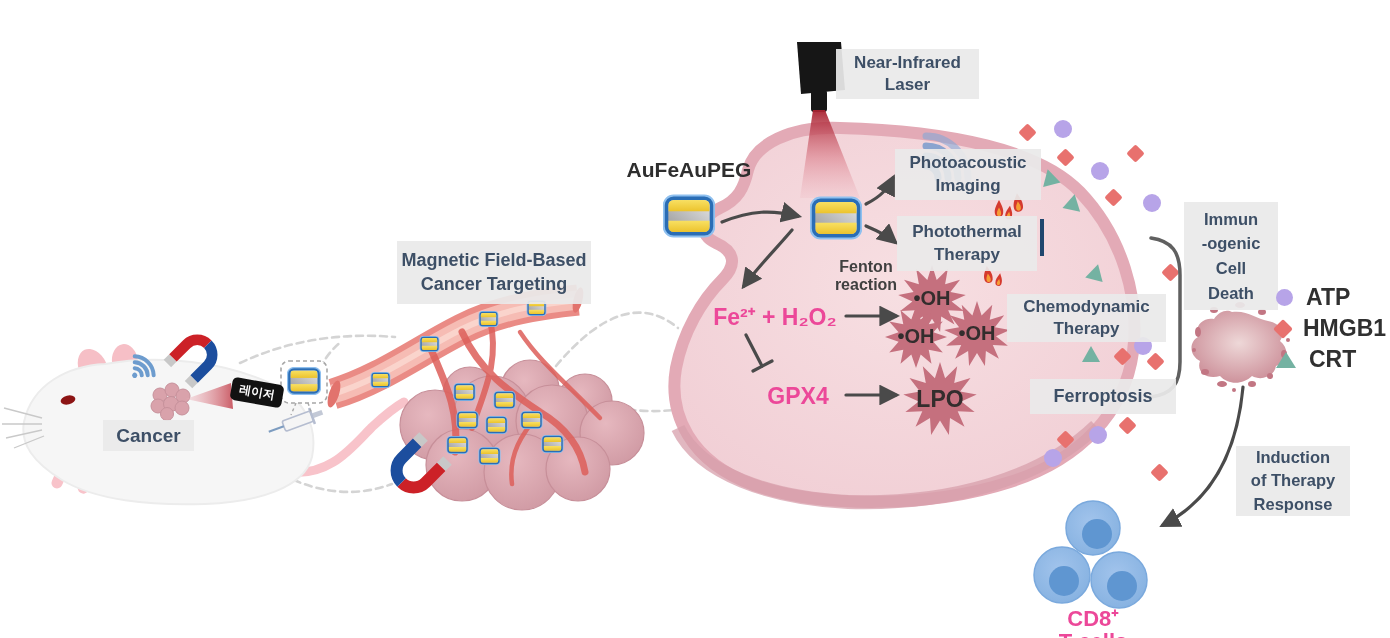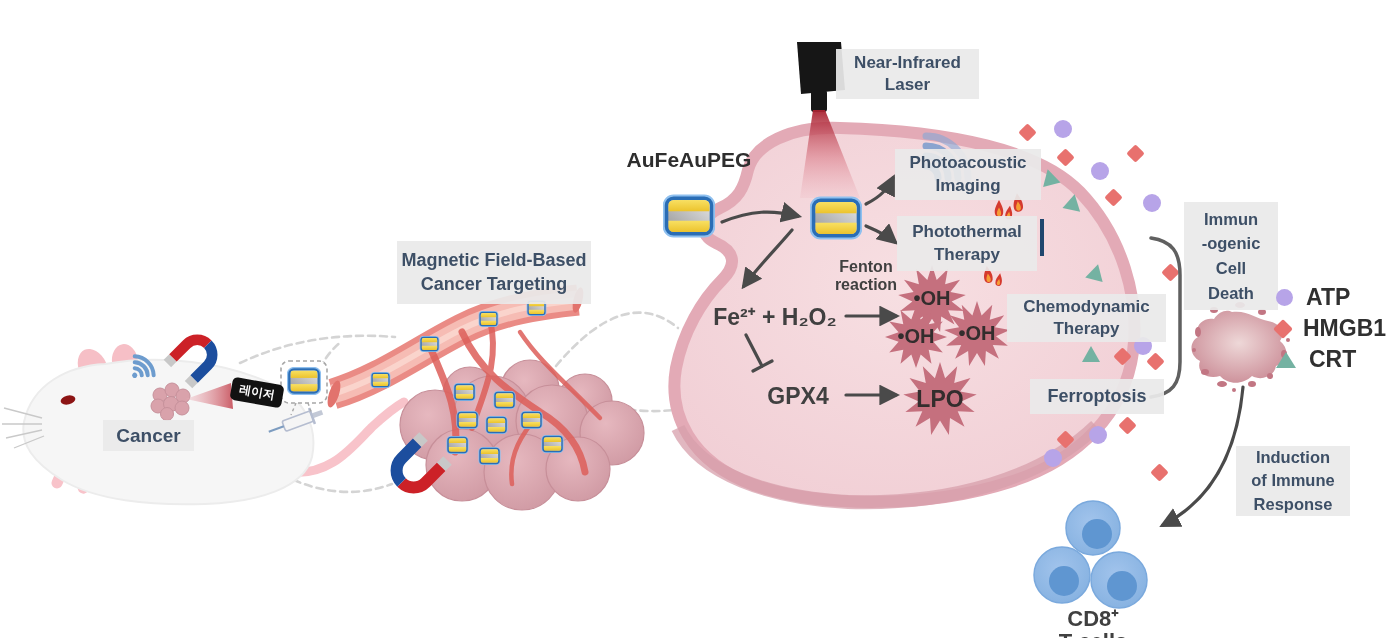"AuFeAuPEG" div.txt { top: 116px -> 126px }
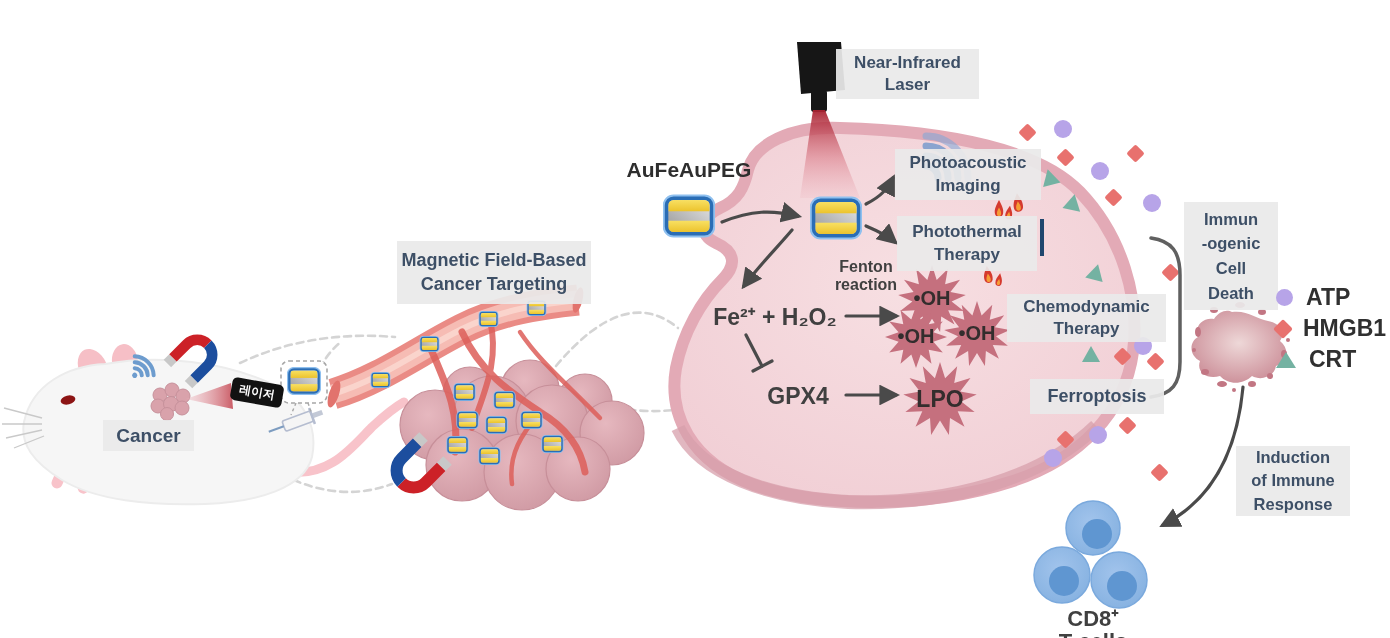"Fe²⁺ + H₂O₂" .txt { color: #404040 -> #ec4899 }
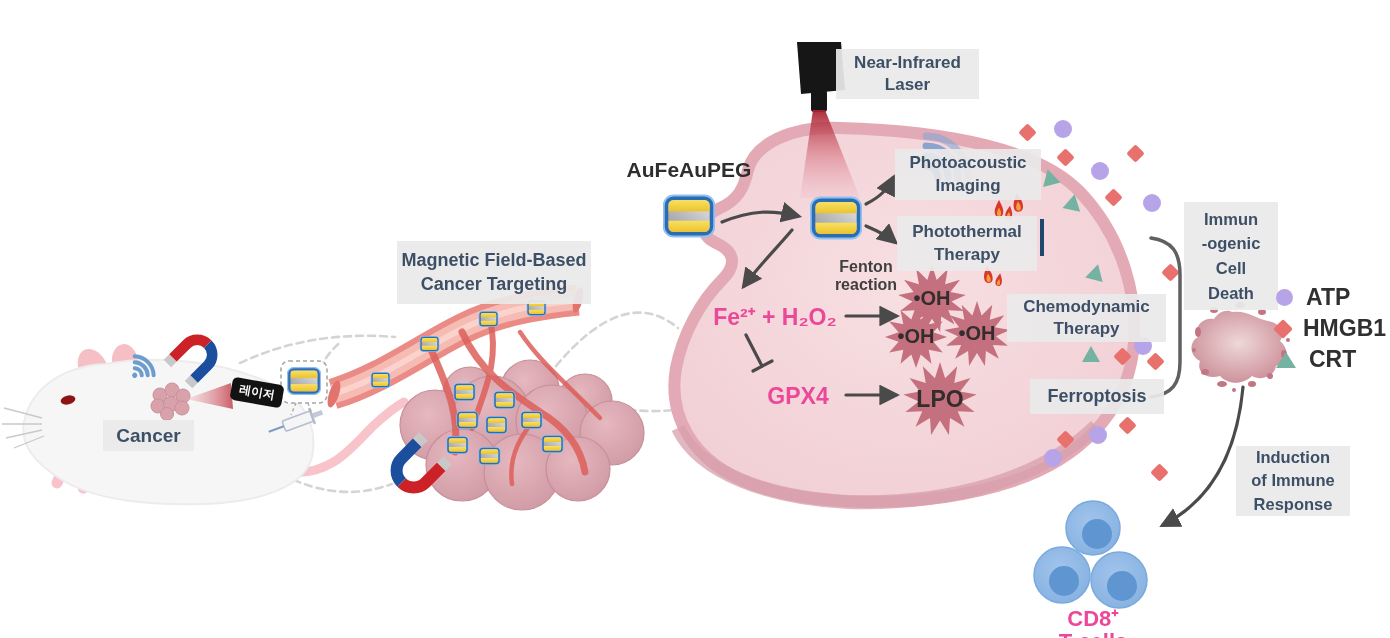"Ferroptosis" div.box { width: 134px -> 146px }
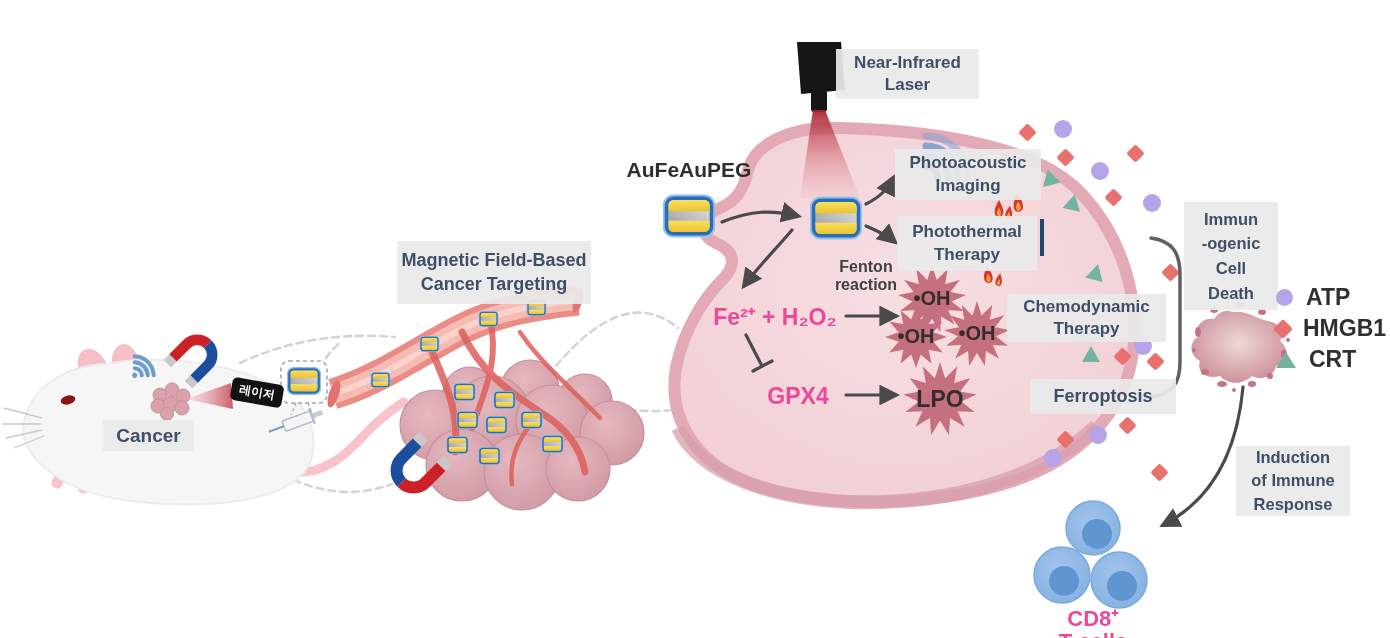"of Immune" span { text: Immune -> Therapy }
